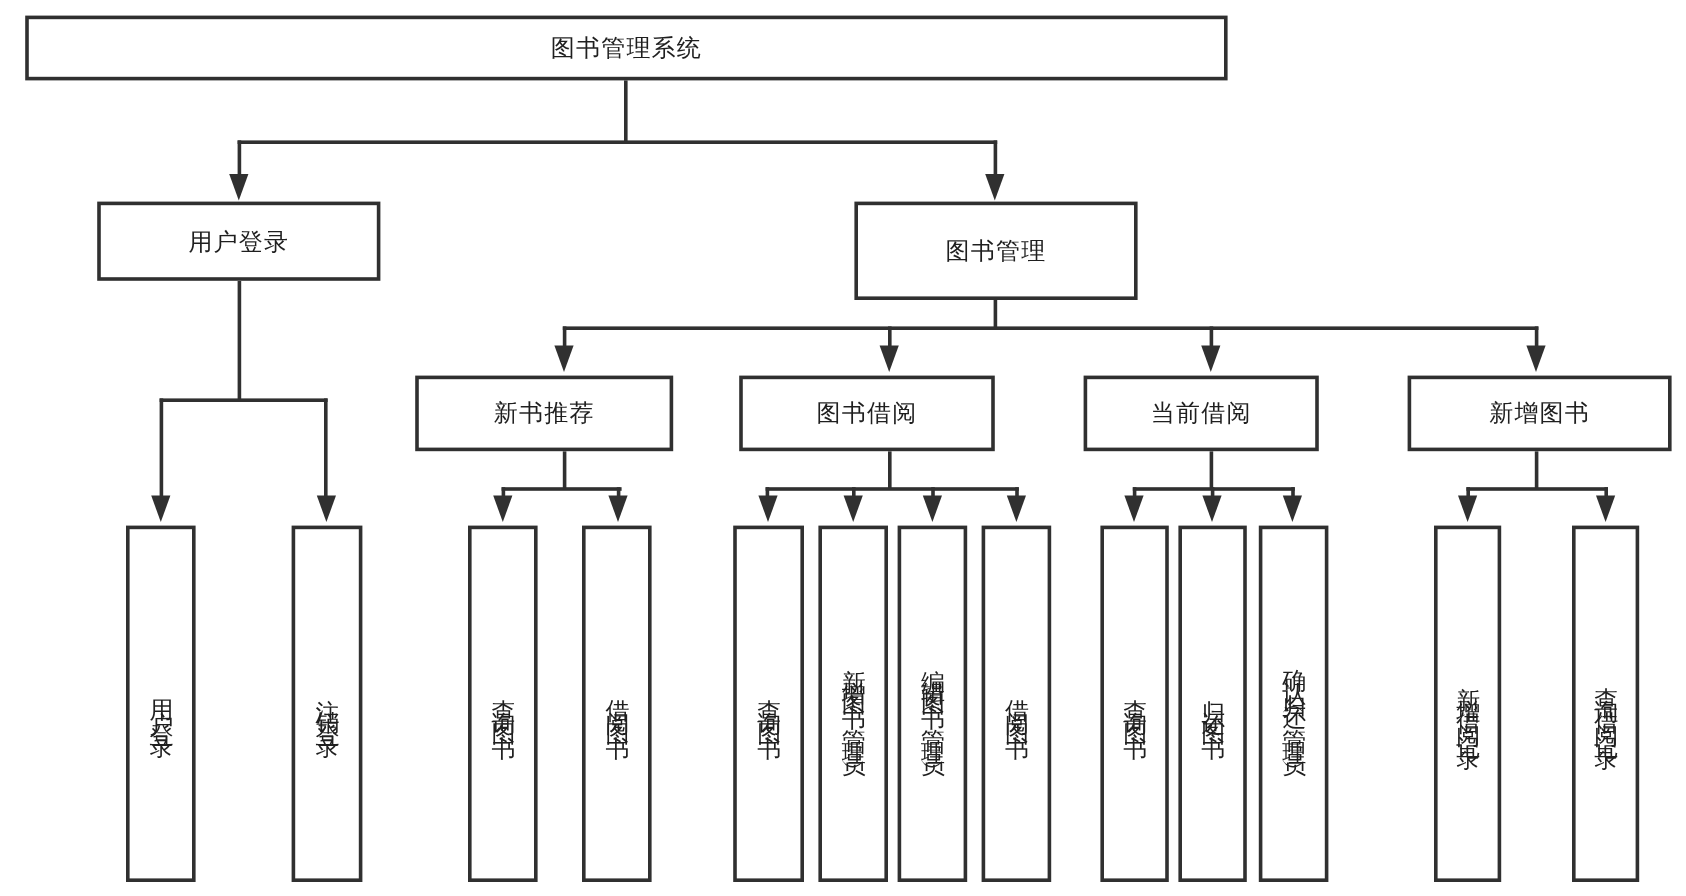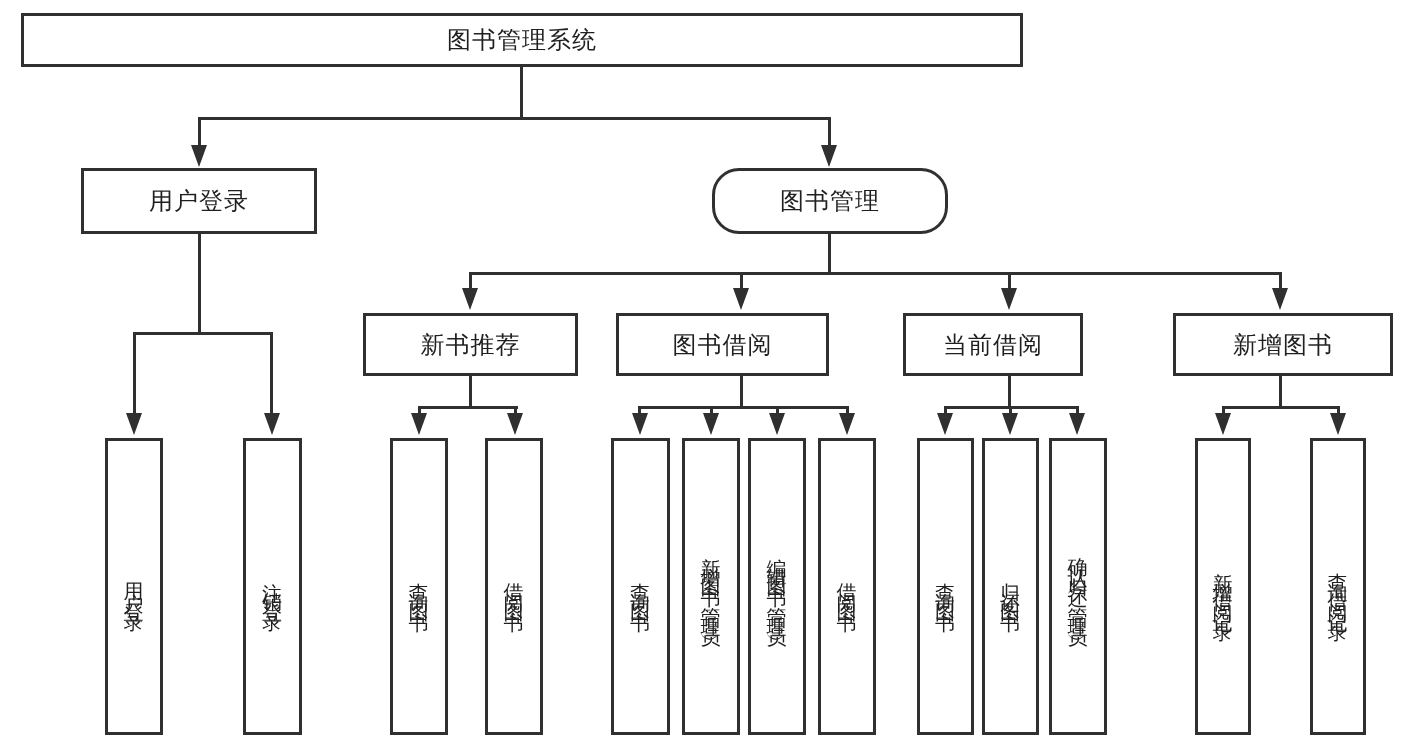"图书管理系统" .hnode { font-size: 24px -> 20px }
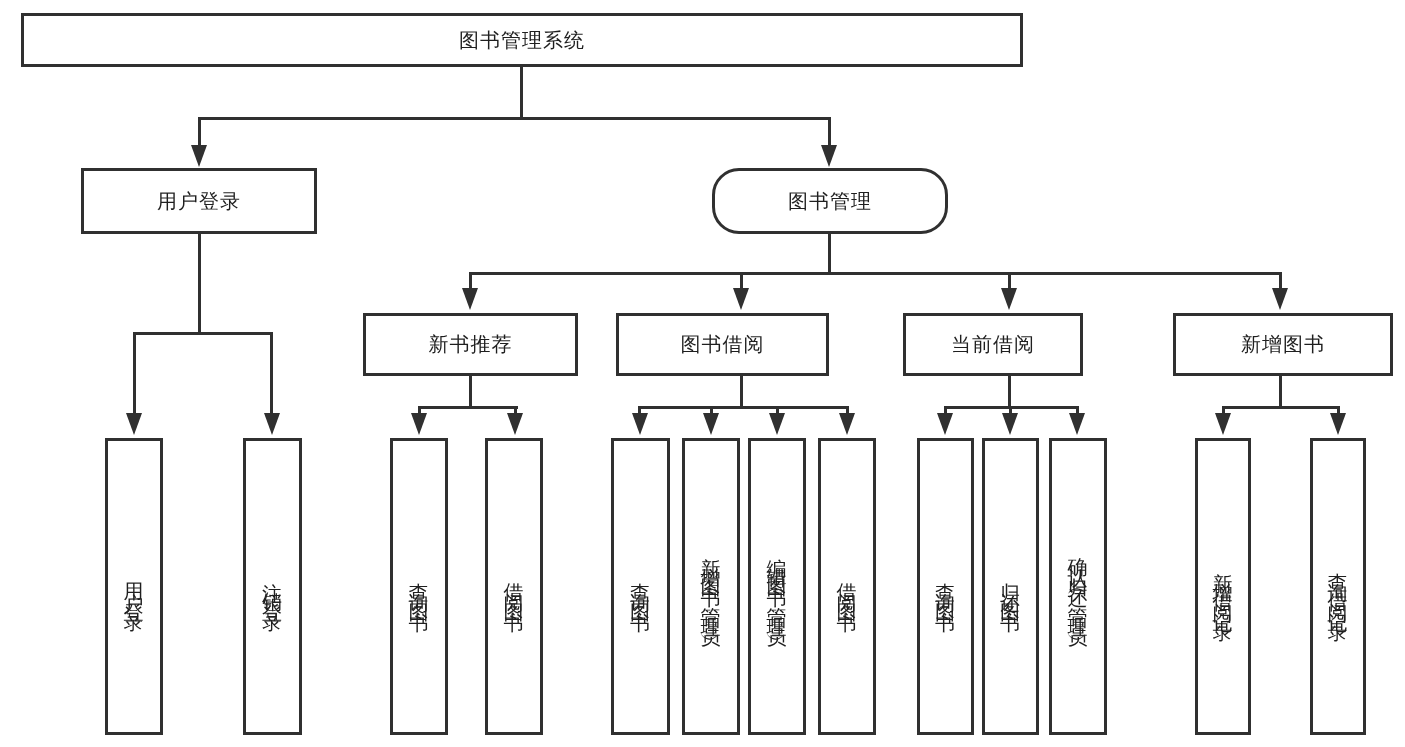"图书管理" div.node { border-radius: 27px -> none; height: 66px -> 82px }
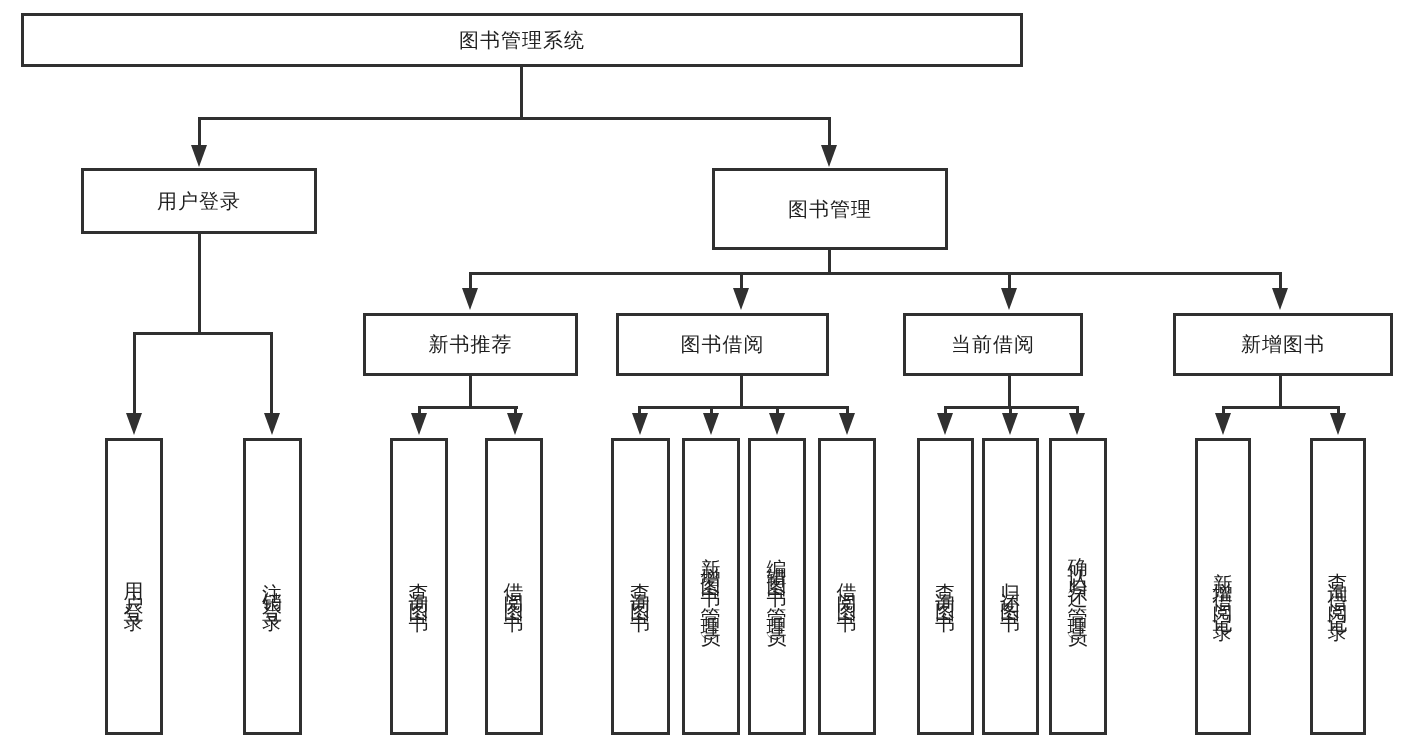"新书推荐" div.node { left: 363px -> 346px }
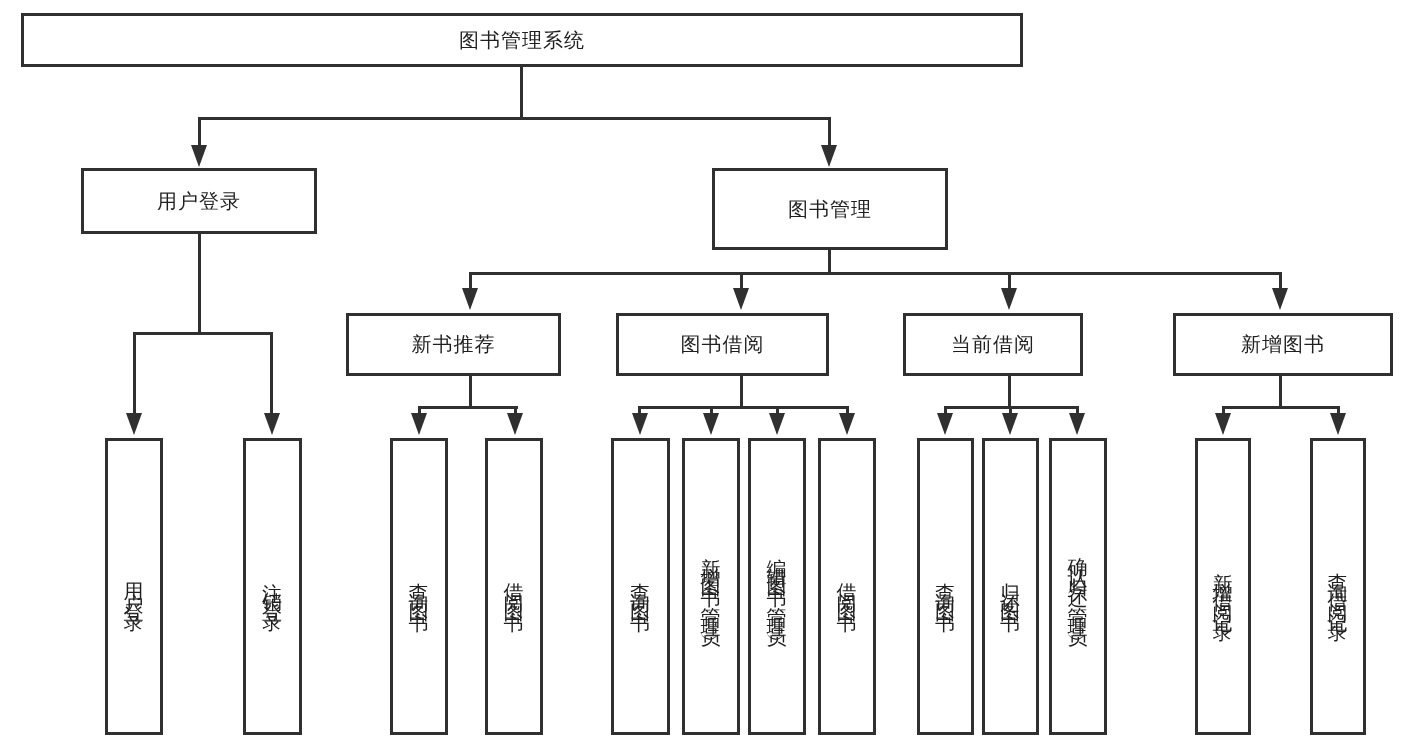"当前借阅" div.node { width: 180px -> 196px }
